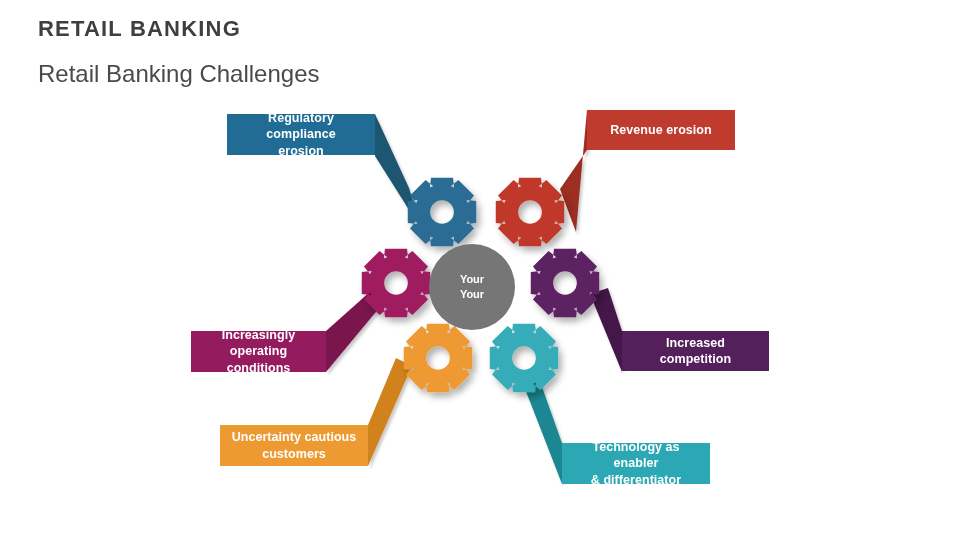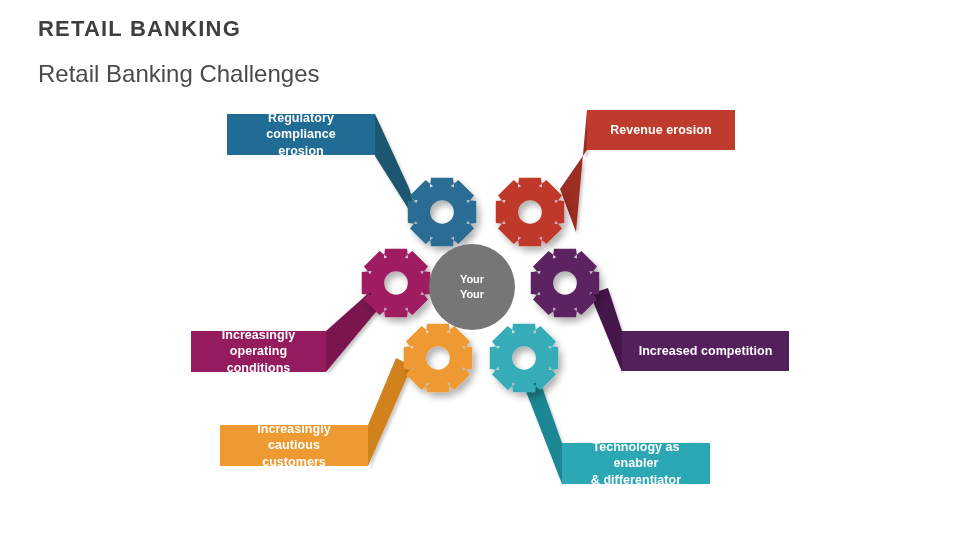"Increased competition" #cal-competition { width: 167px -> 147px }
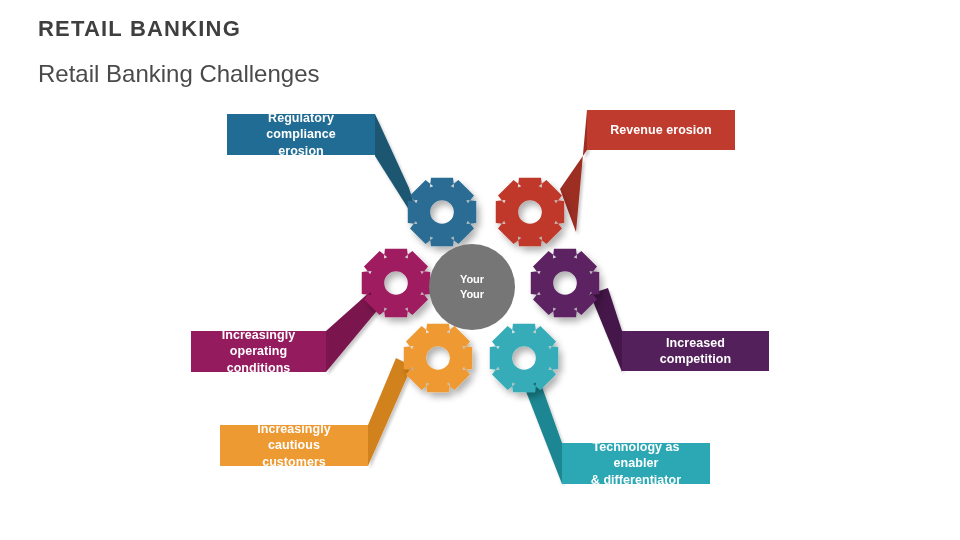"Increasingly cautious" span { text: Increasingly -> Uncertainty }
